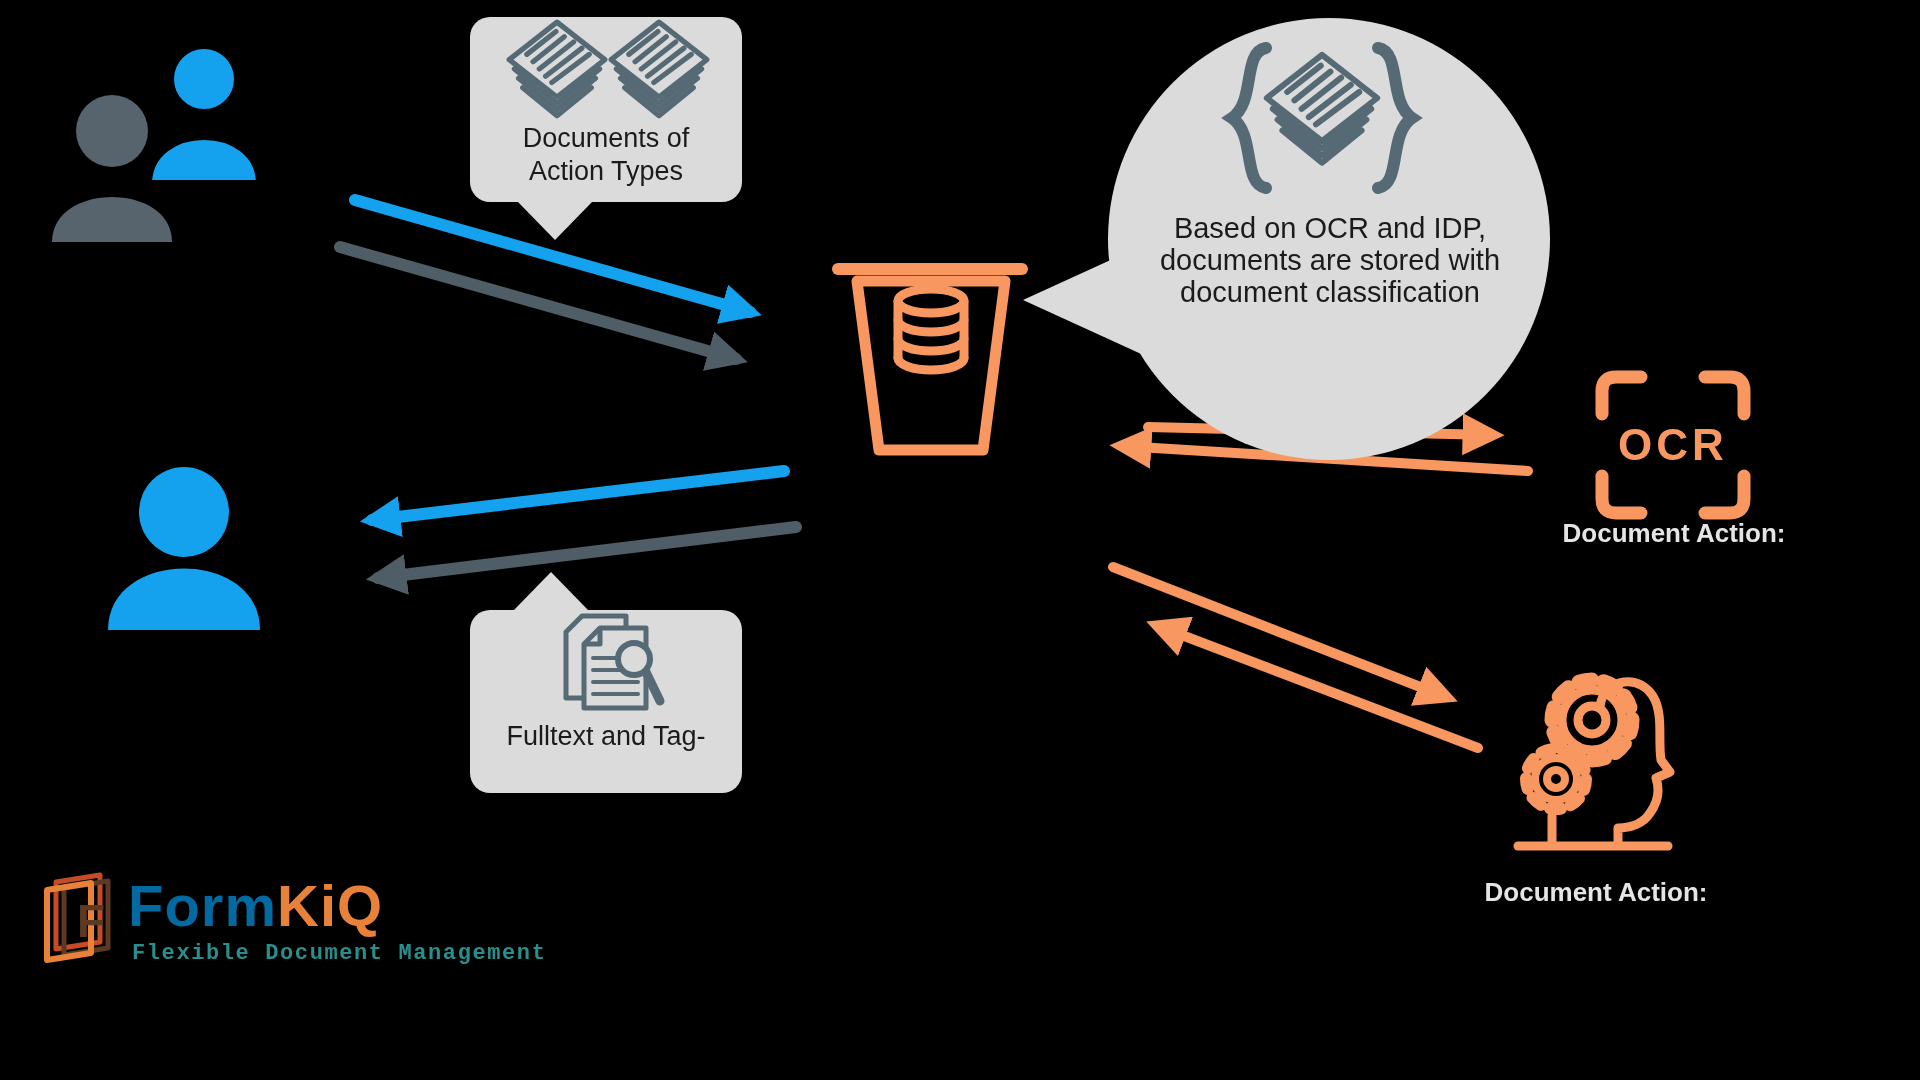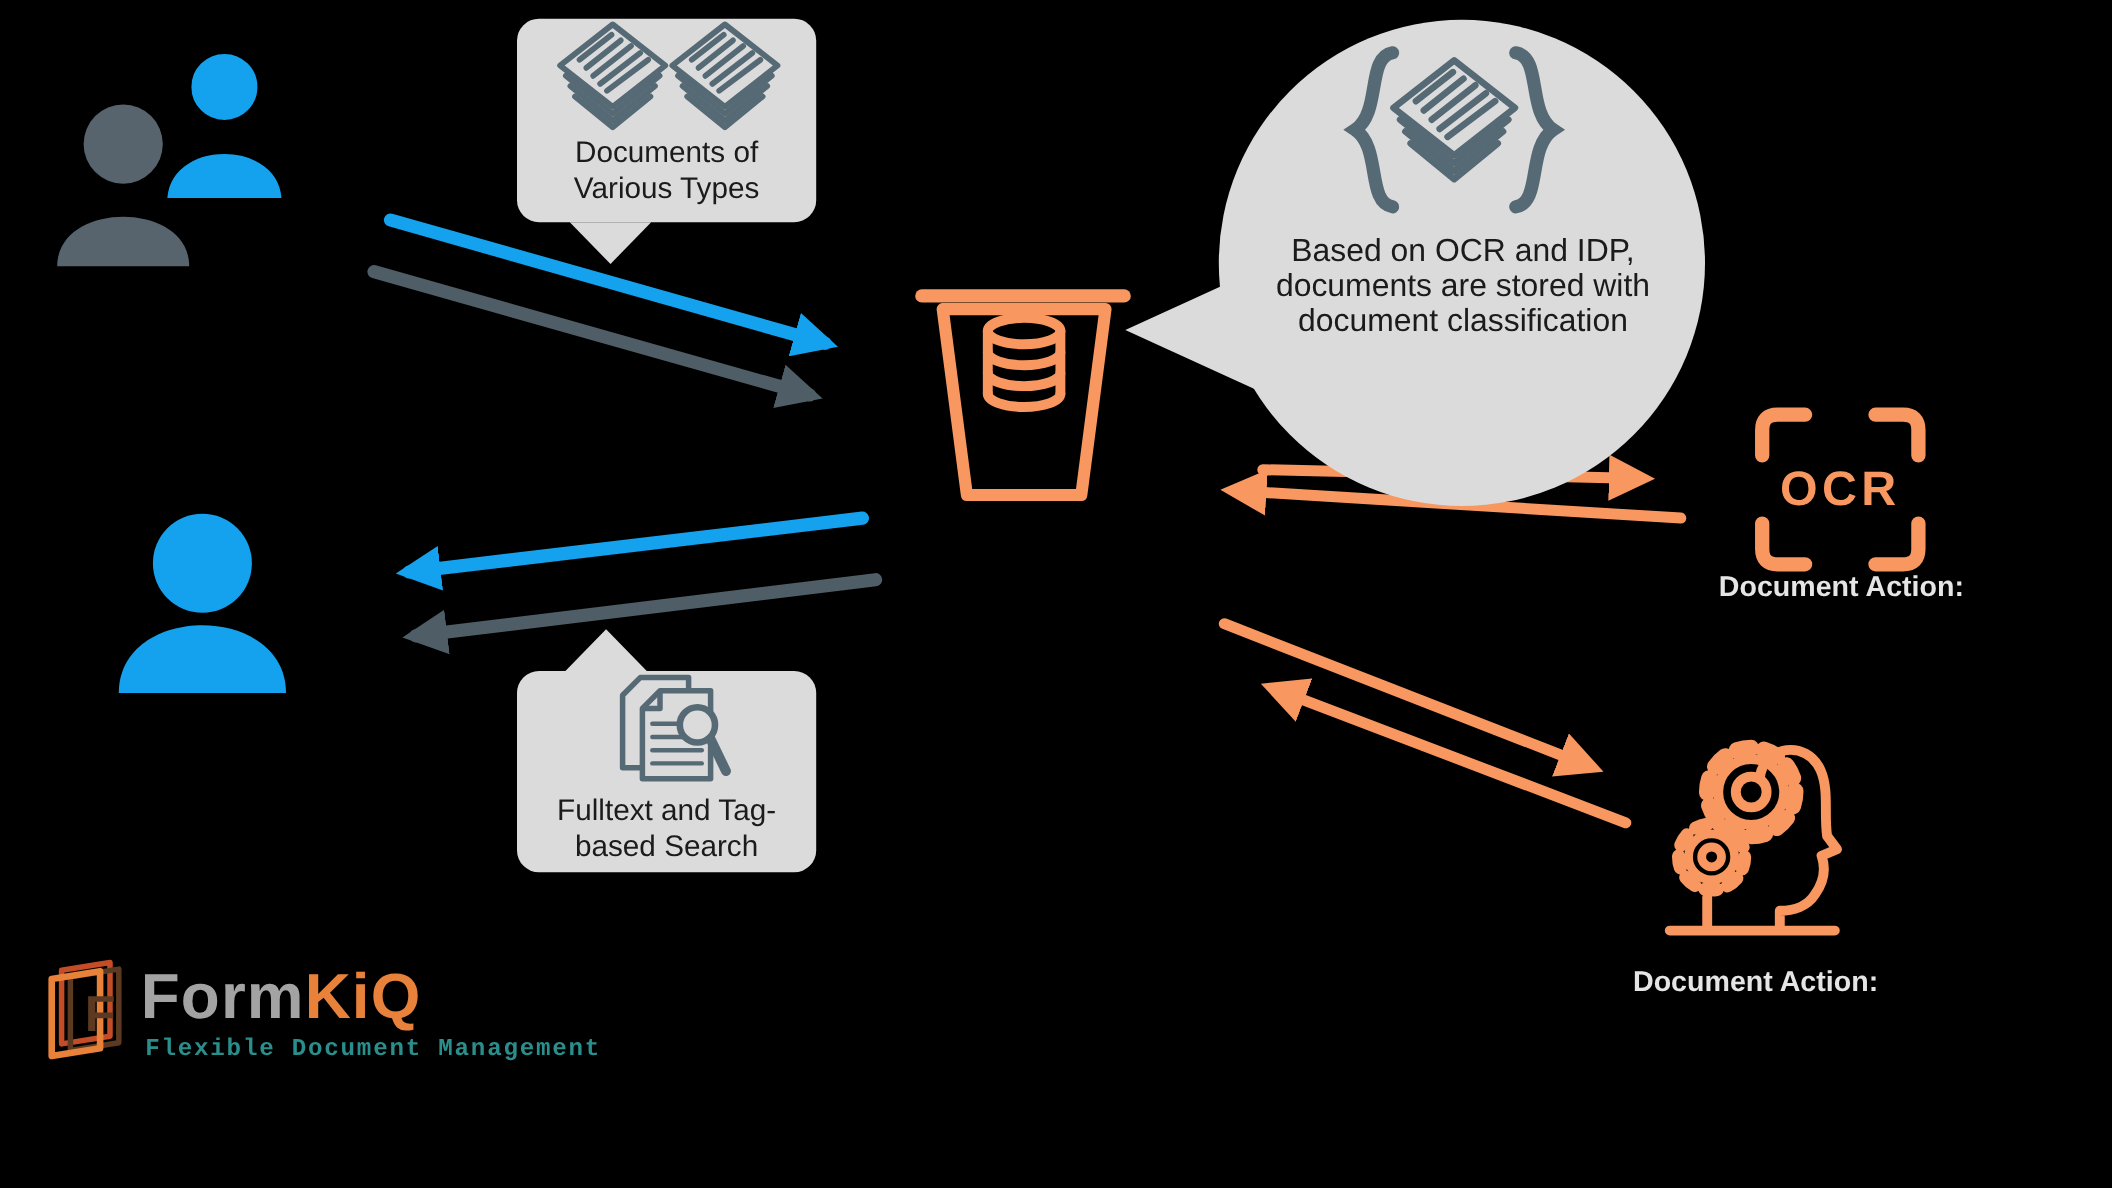"Various Types" div { text: Various -> Action }
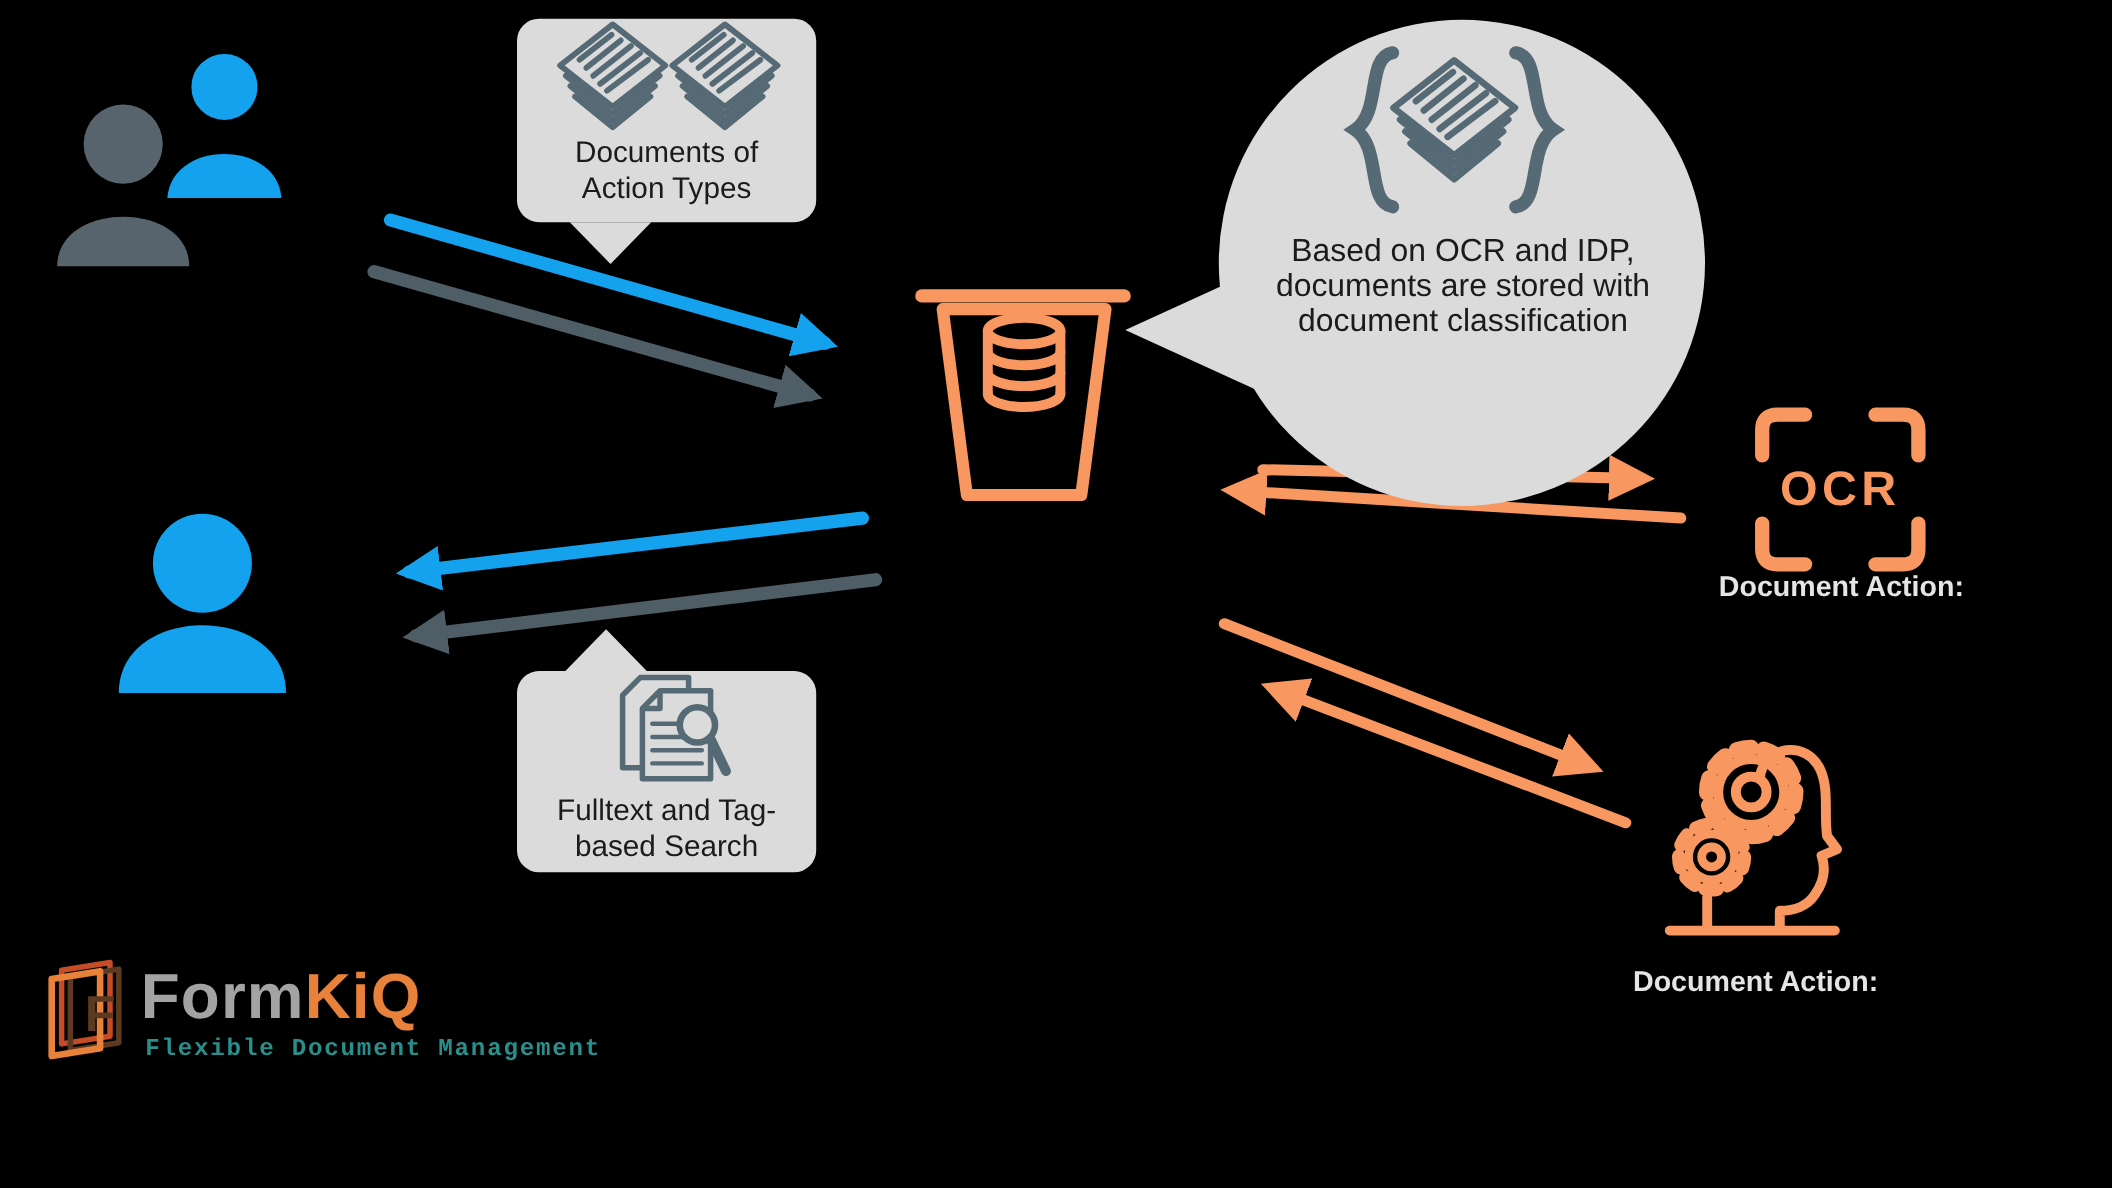"based Search" div { html: <div>based Search</div> -> none }
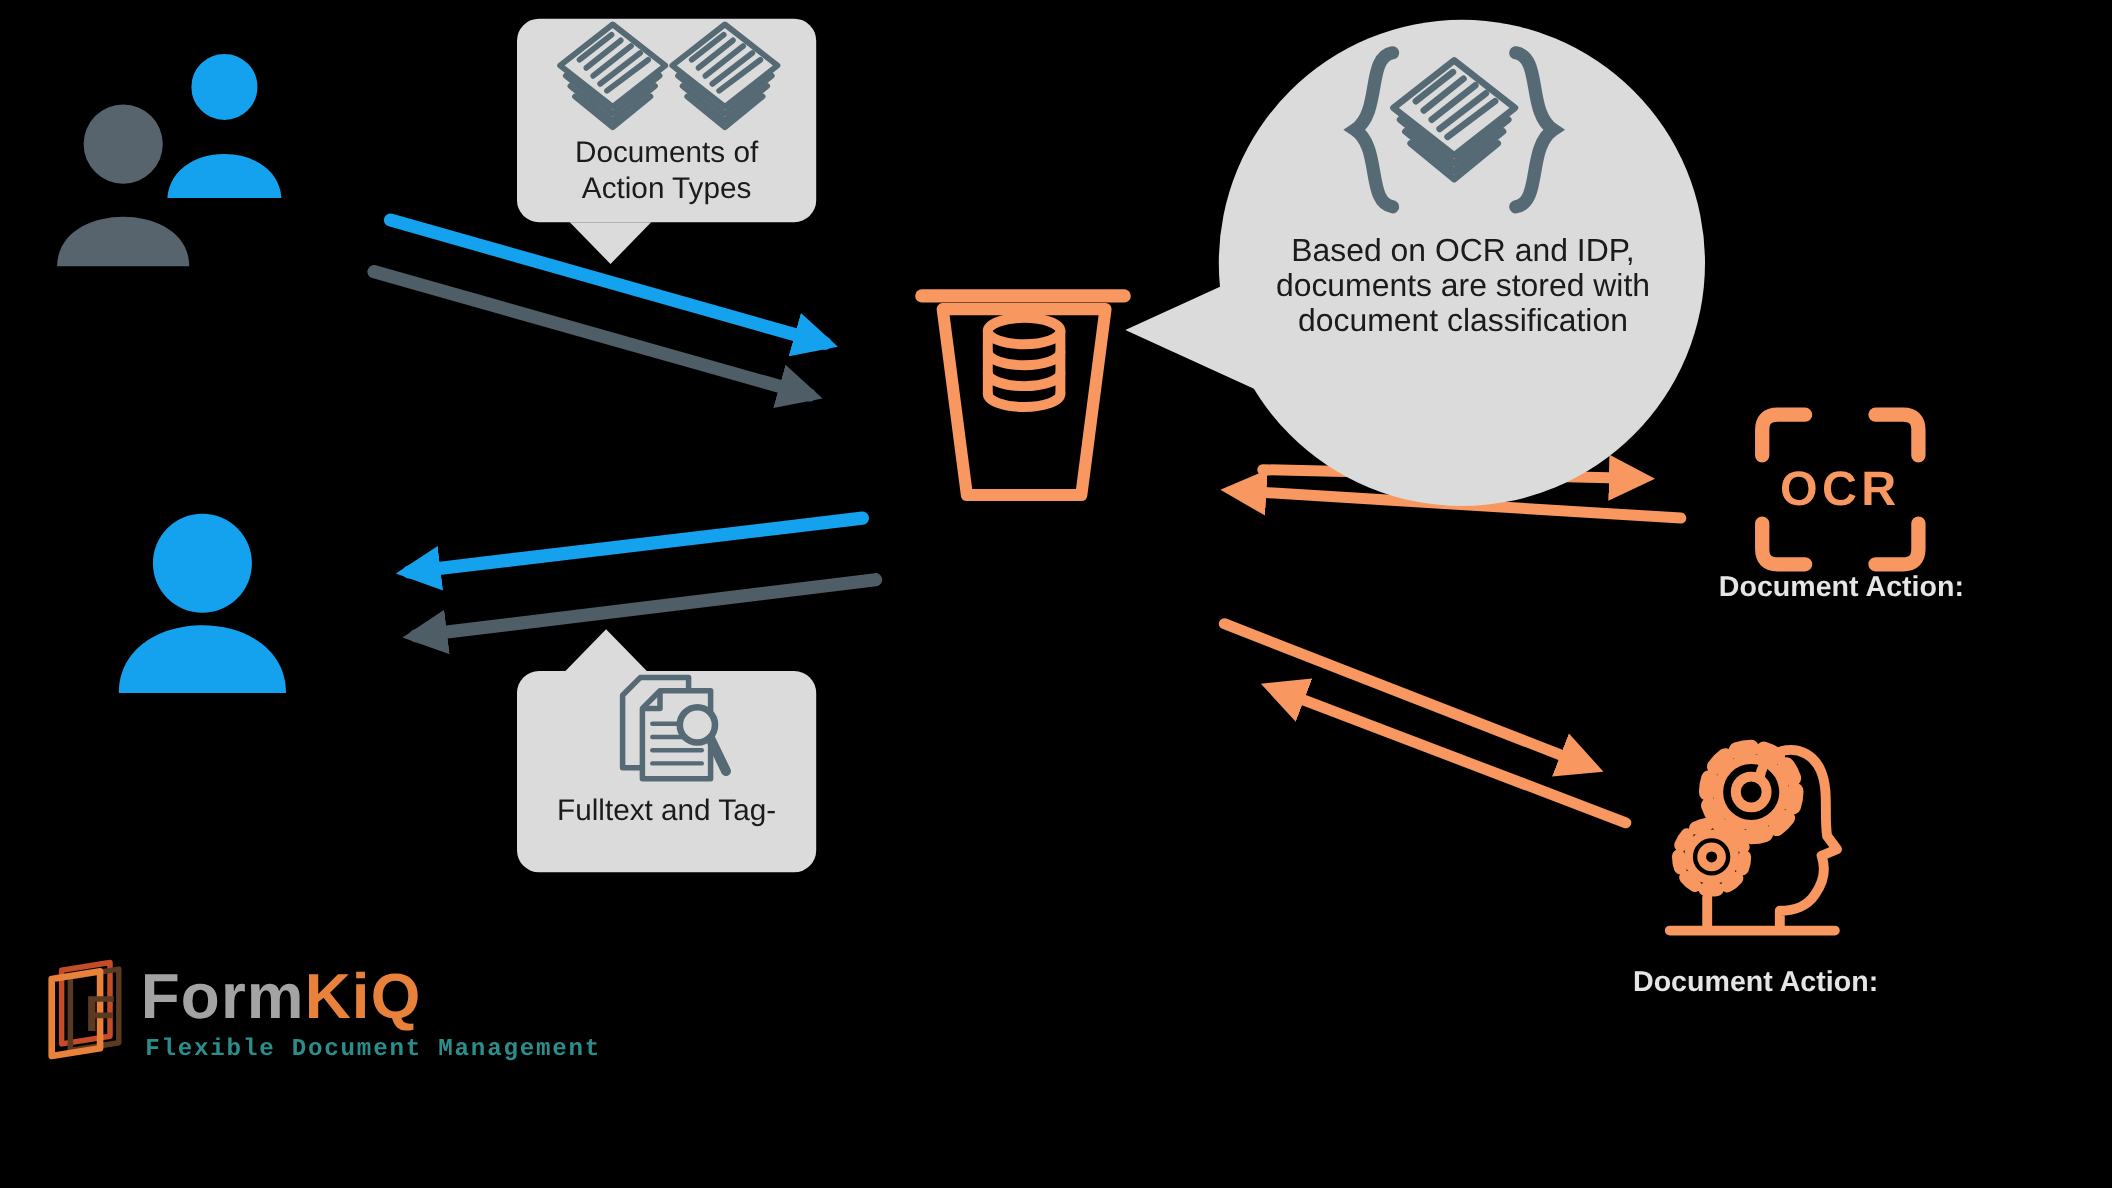"Form" #logo-text .form { color: #a3a3a3 -> #0369a1 }
